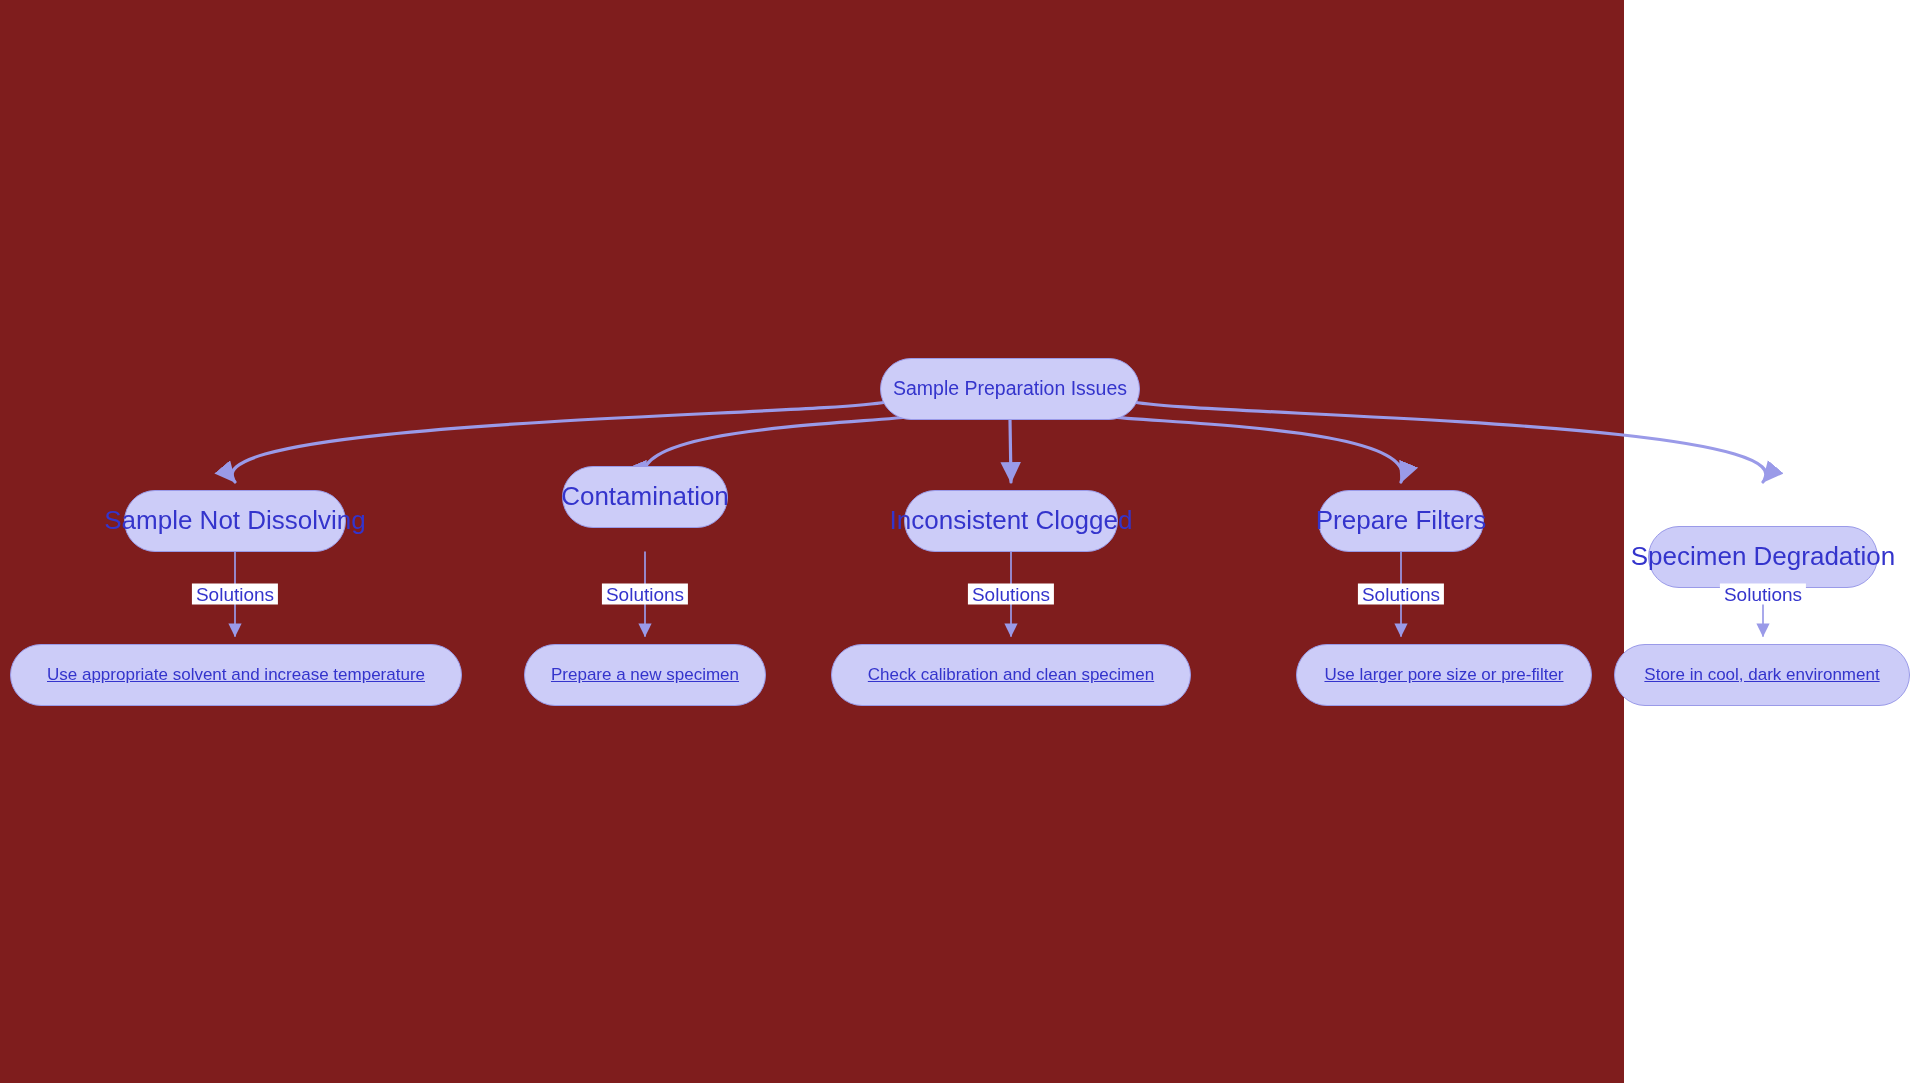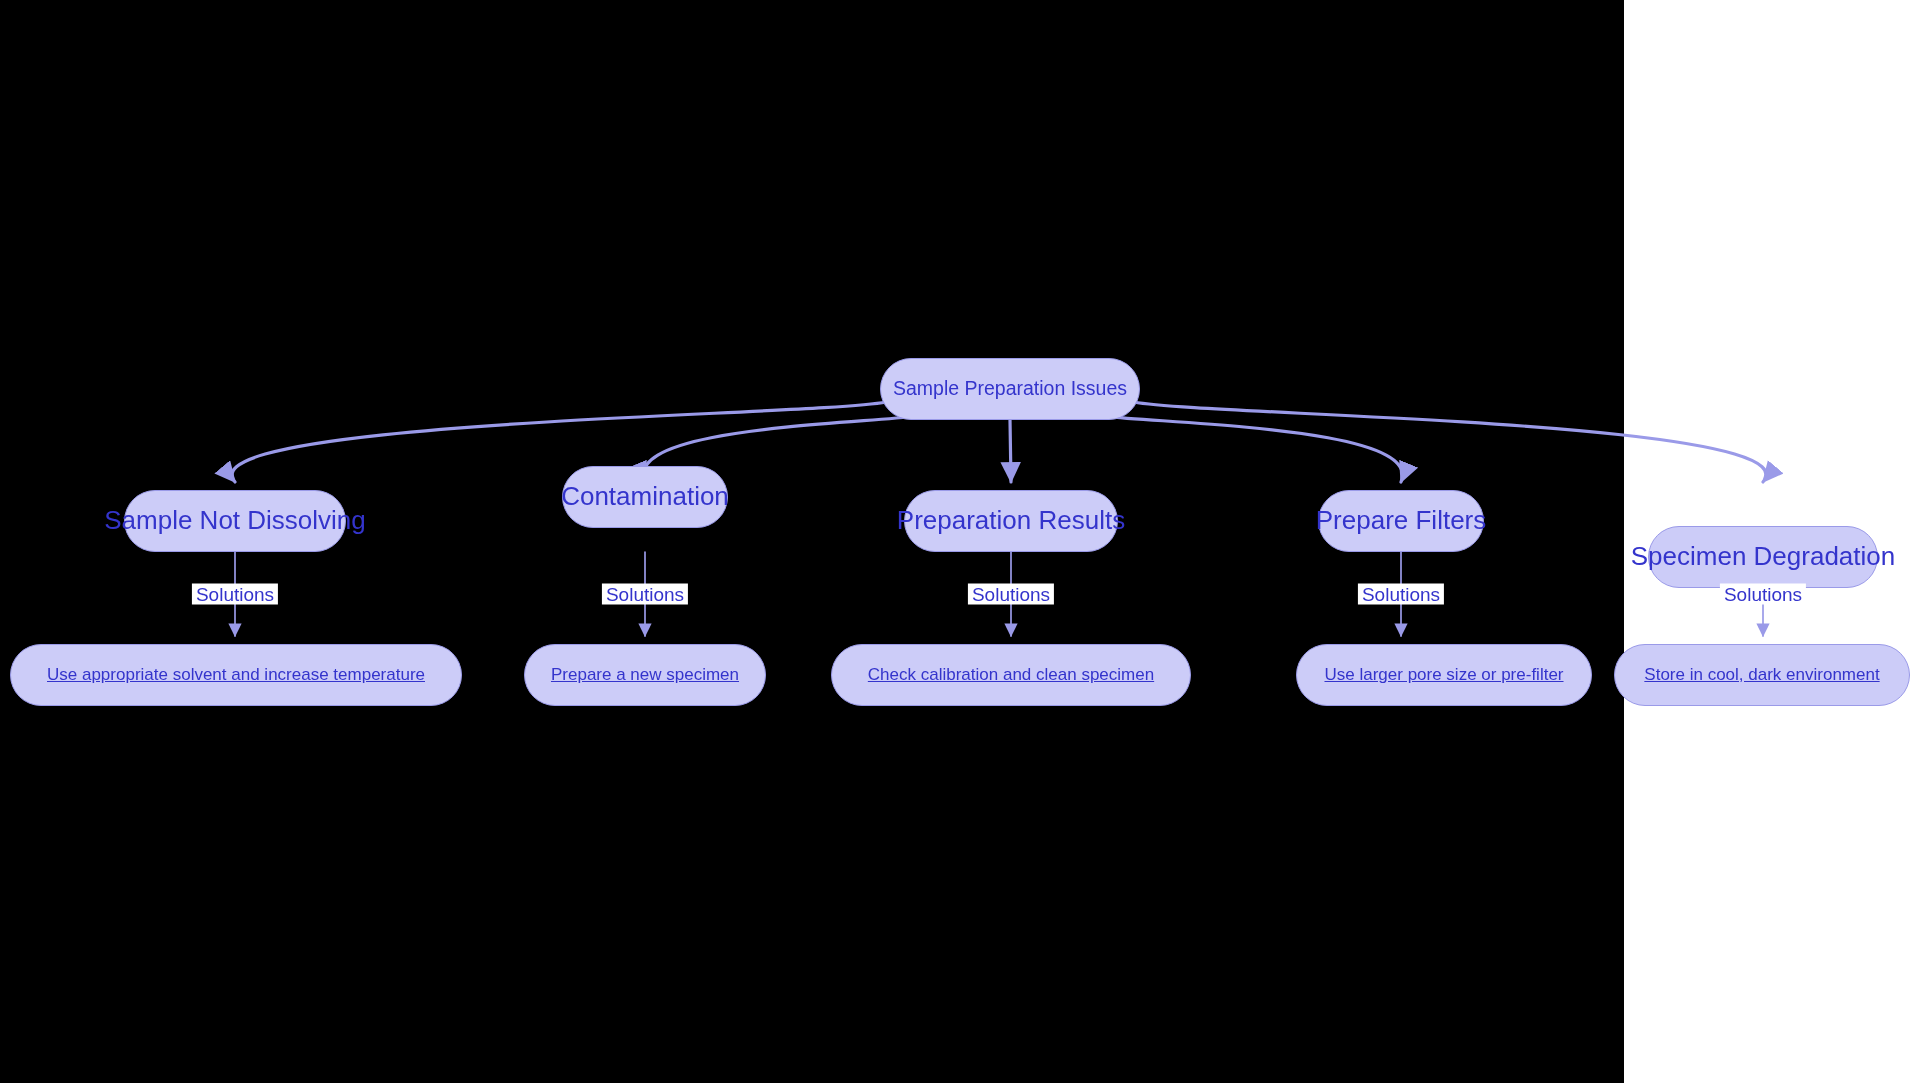"Sample Preparation Issues" #flowchart { background: #000000 -> #7f1d1d }
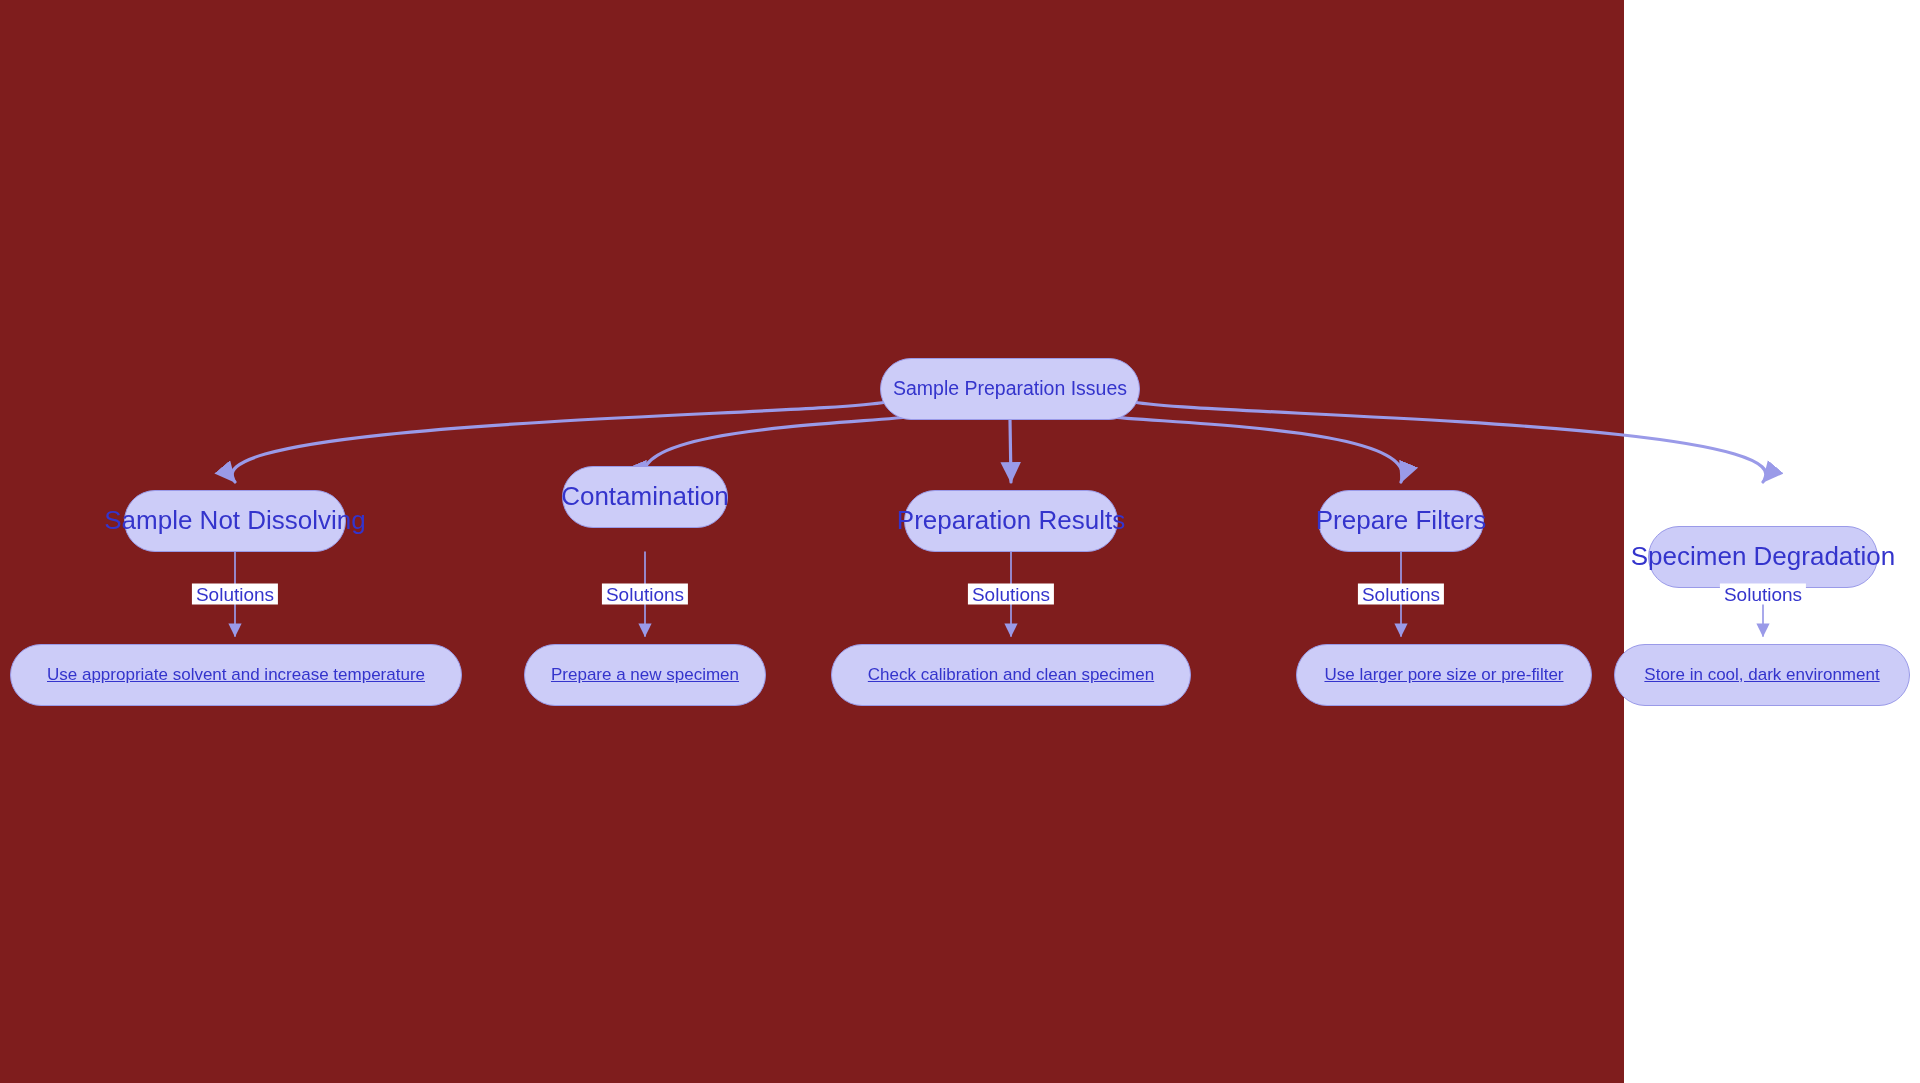"Preparation Results" span.node-label { text: Preparation Results -> Inconsistent Clogged }
